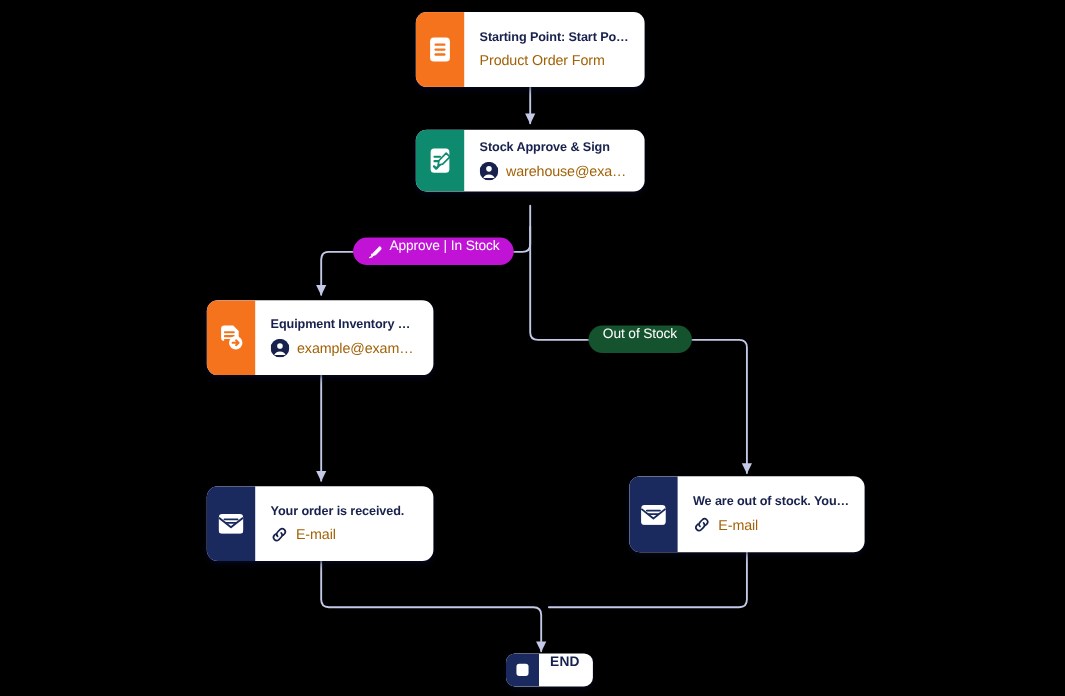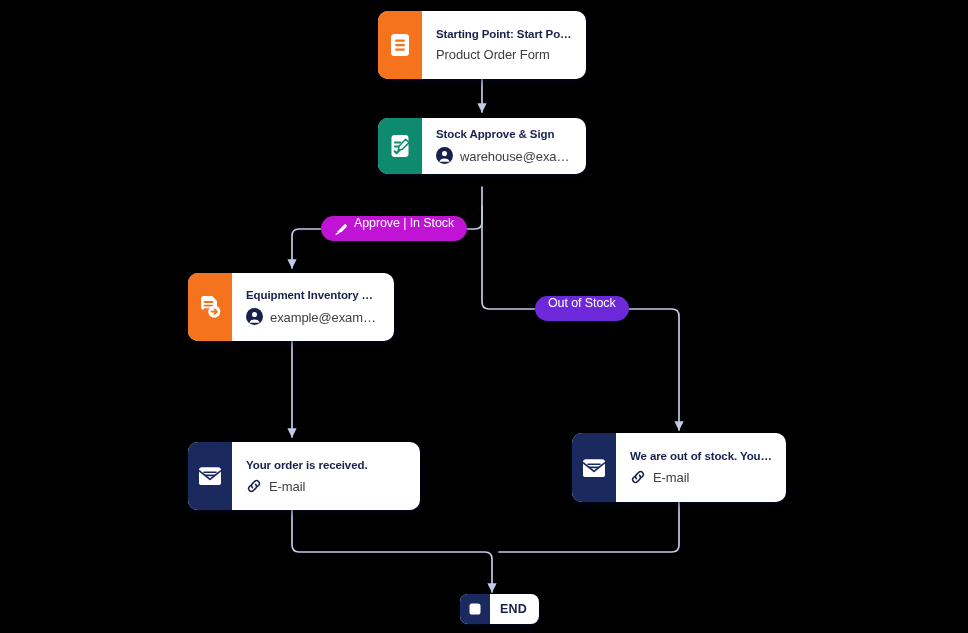"Product Order Form" .node-sub { align-items: flex-end -> center; color: #404040 -> #a16207 }
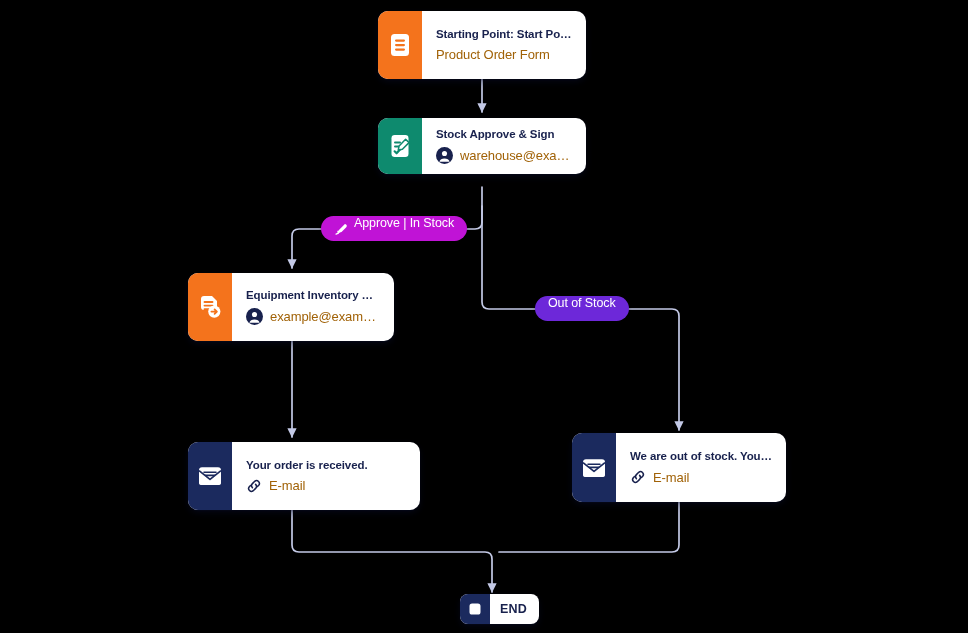"Out of Stock" div.pill { background: #6d28d9 -> #14532d }
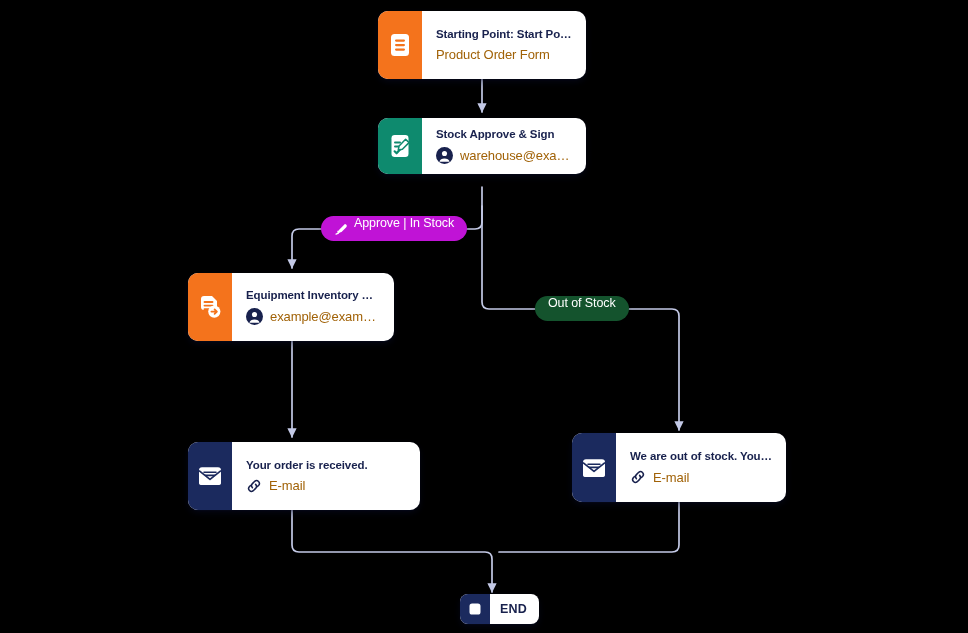"Your order is received." div.node { width: 232px -> 206px }
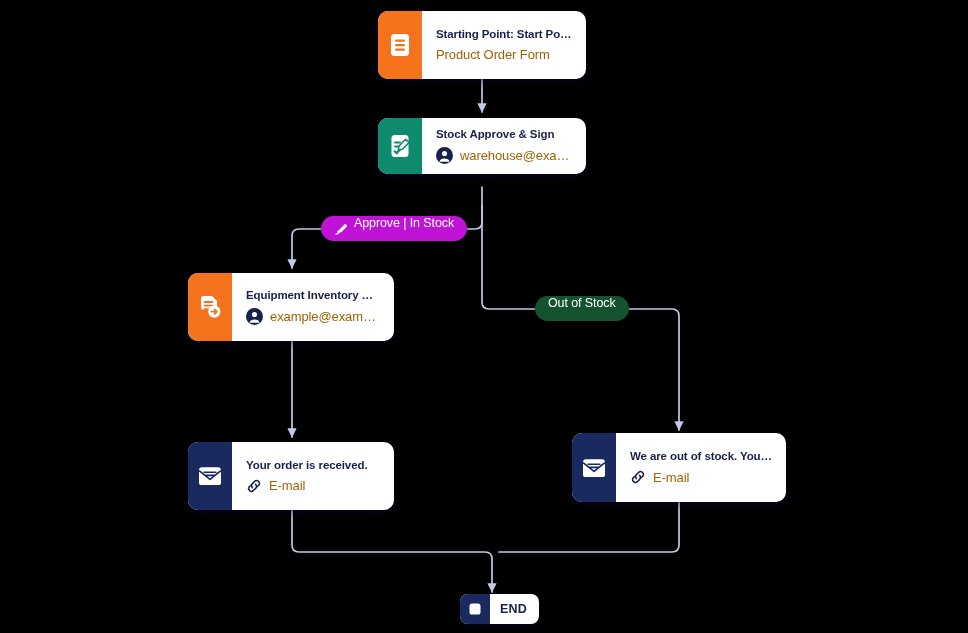"END" .end-node { align-items: center -> none }
